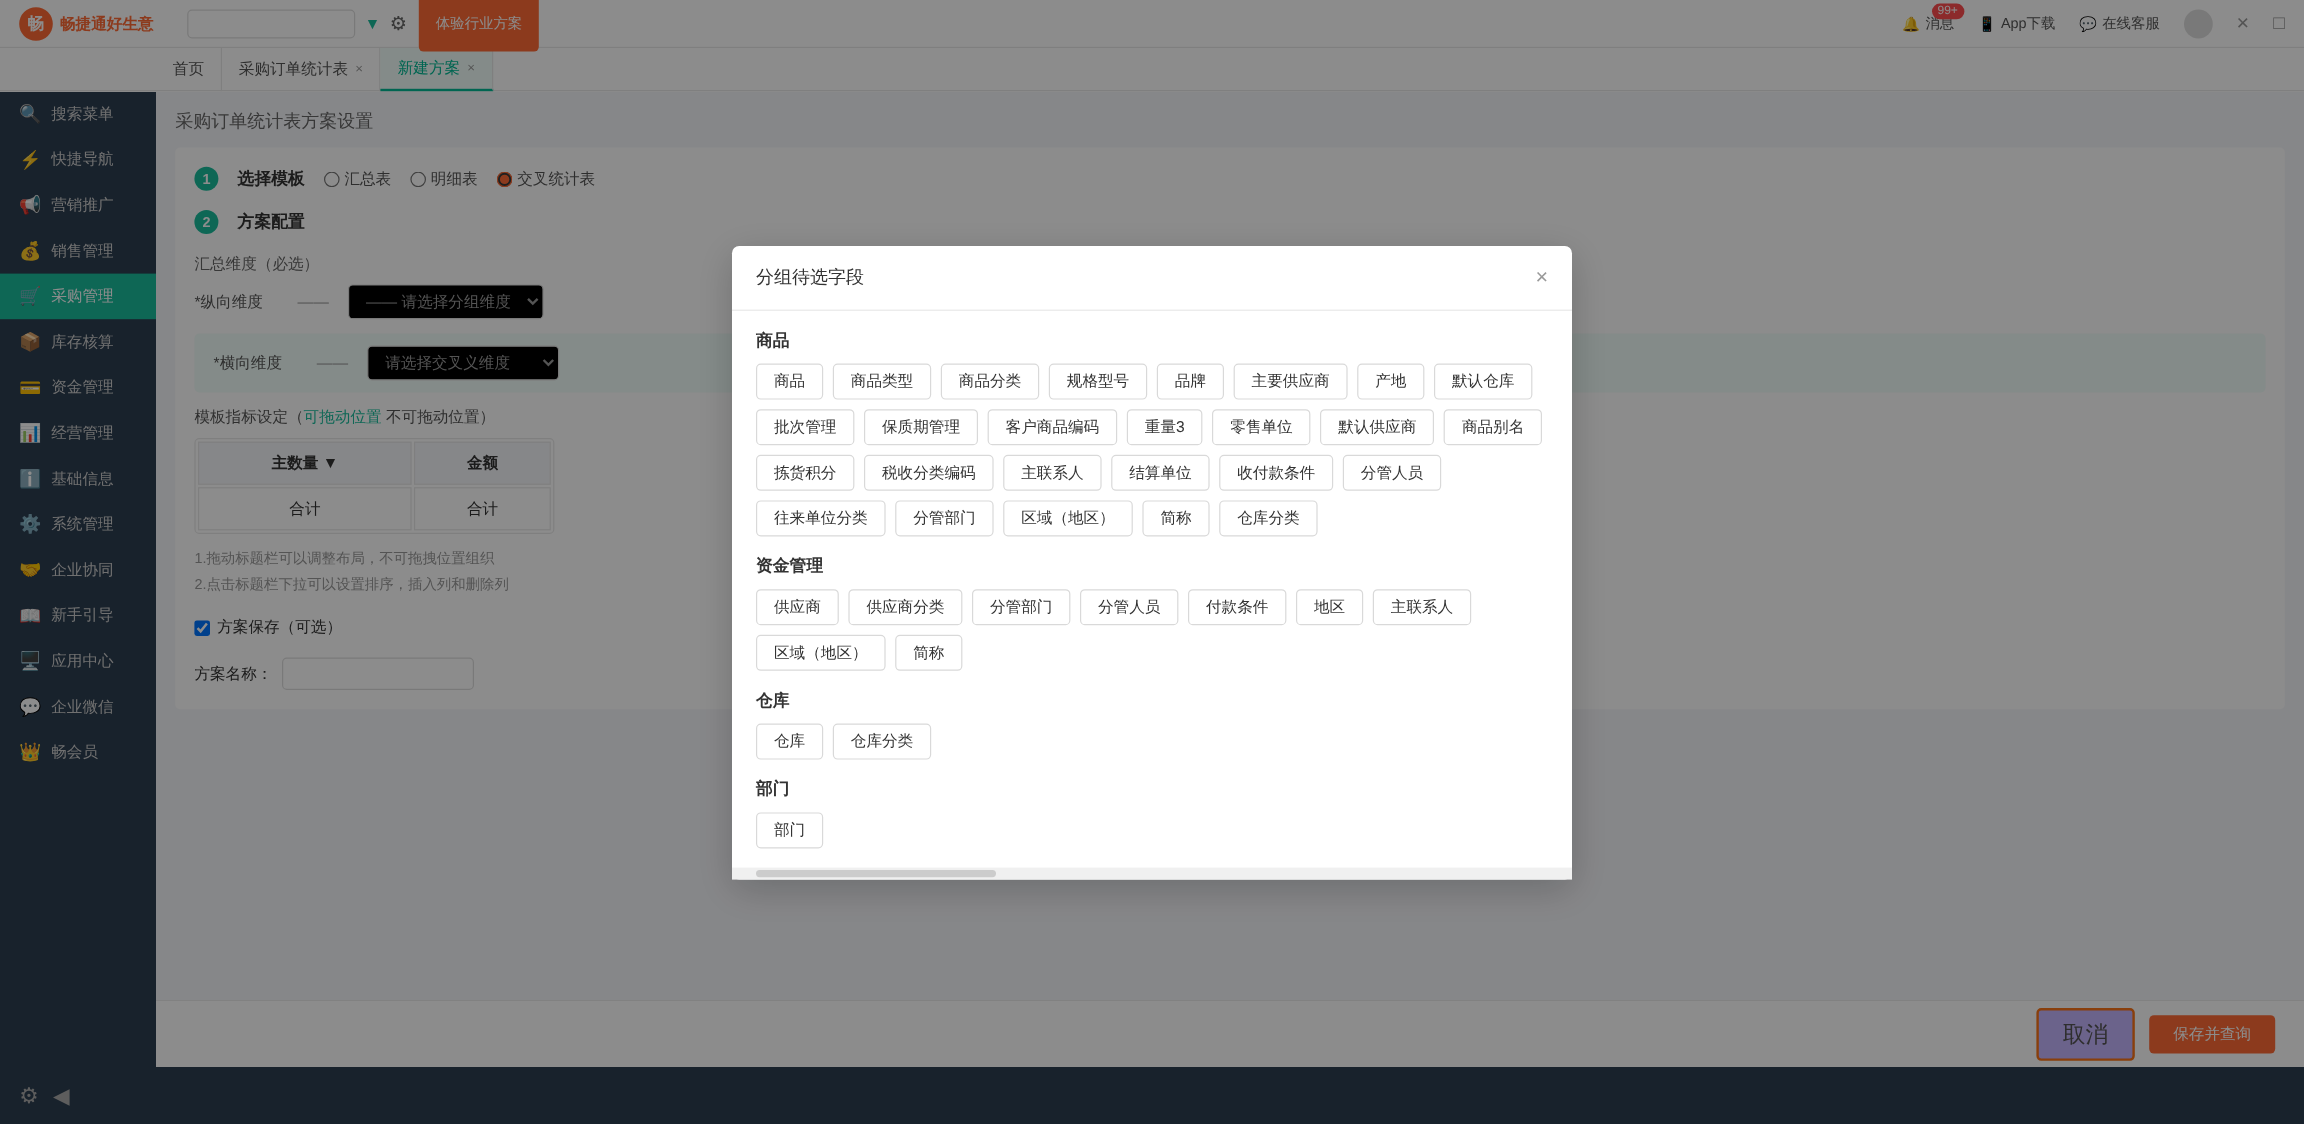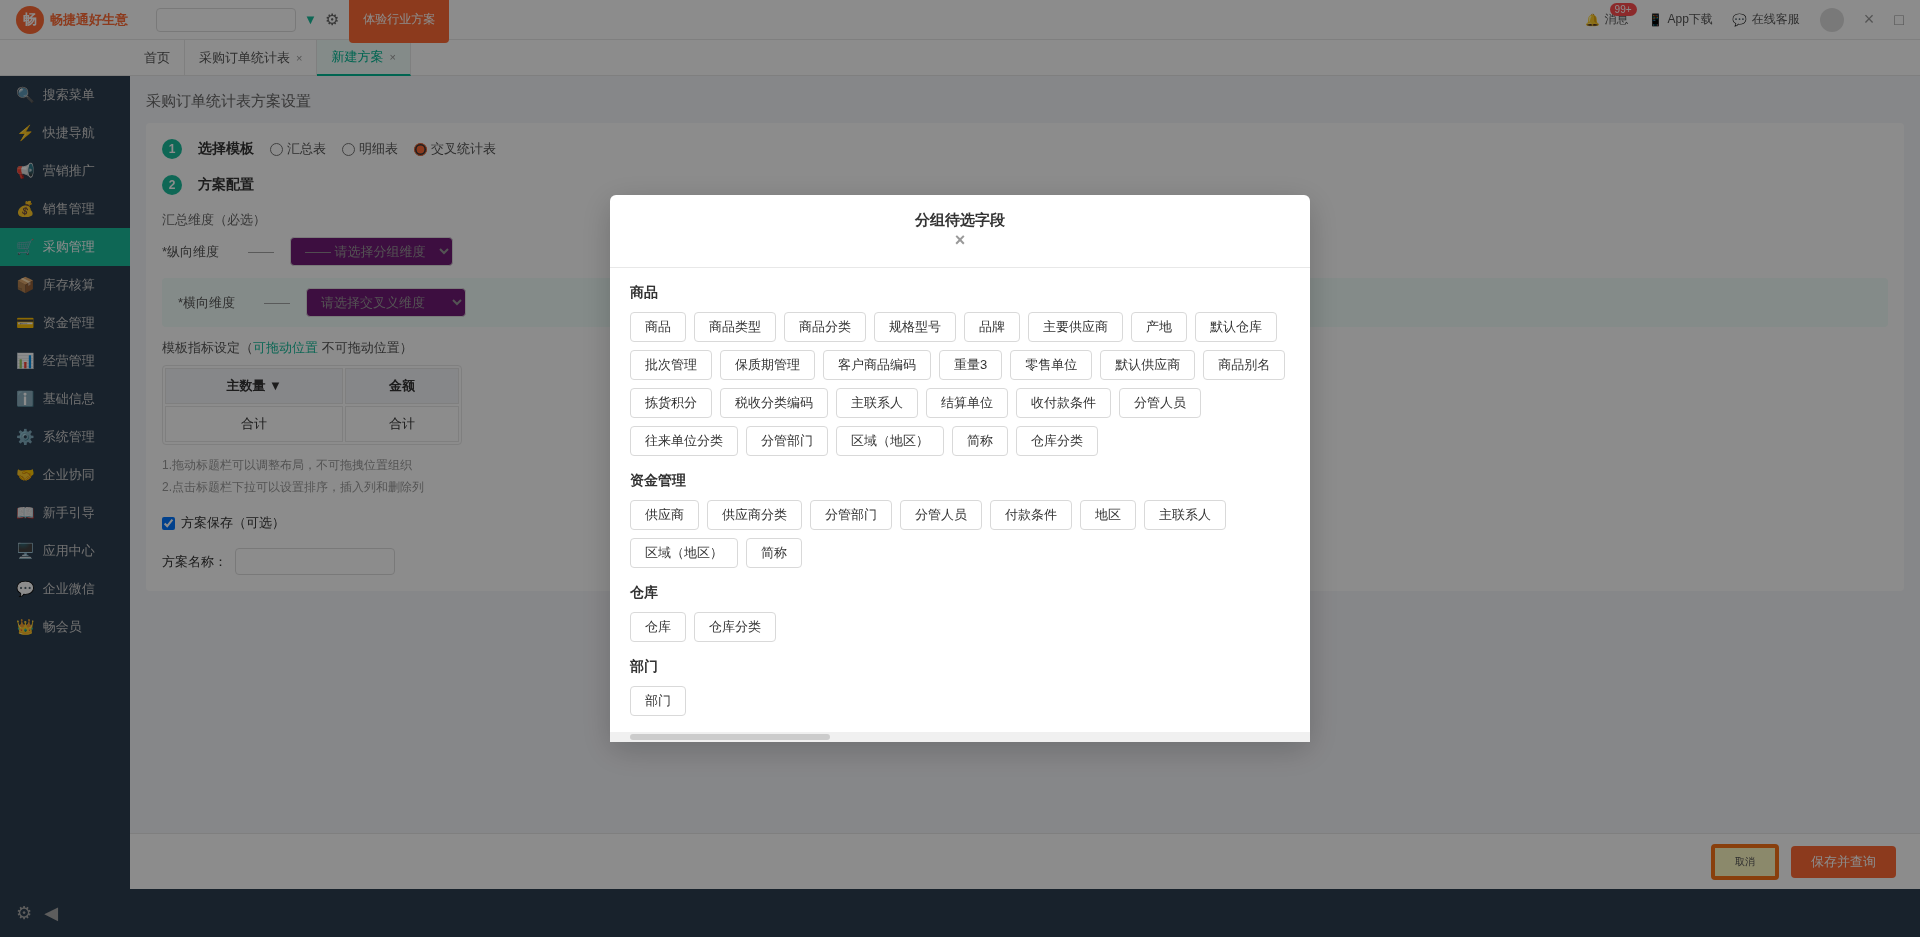"分组待选字段" .modal-header { flex-direction: column -> none; font-weight: bold -> normal }
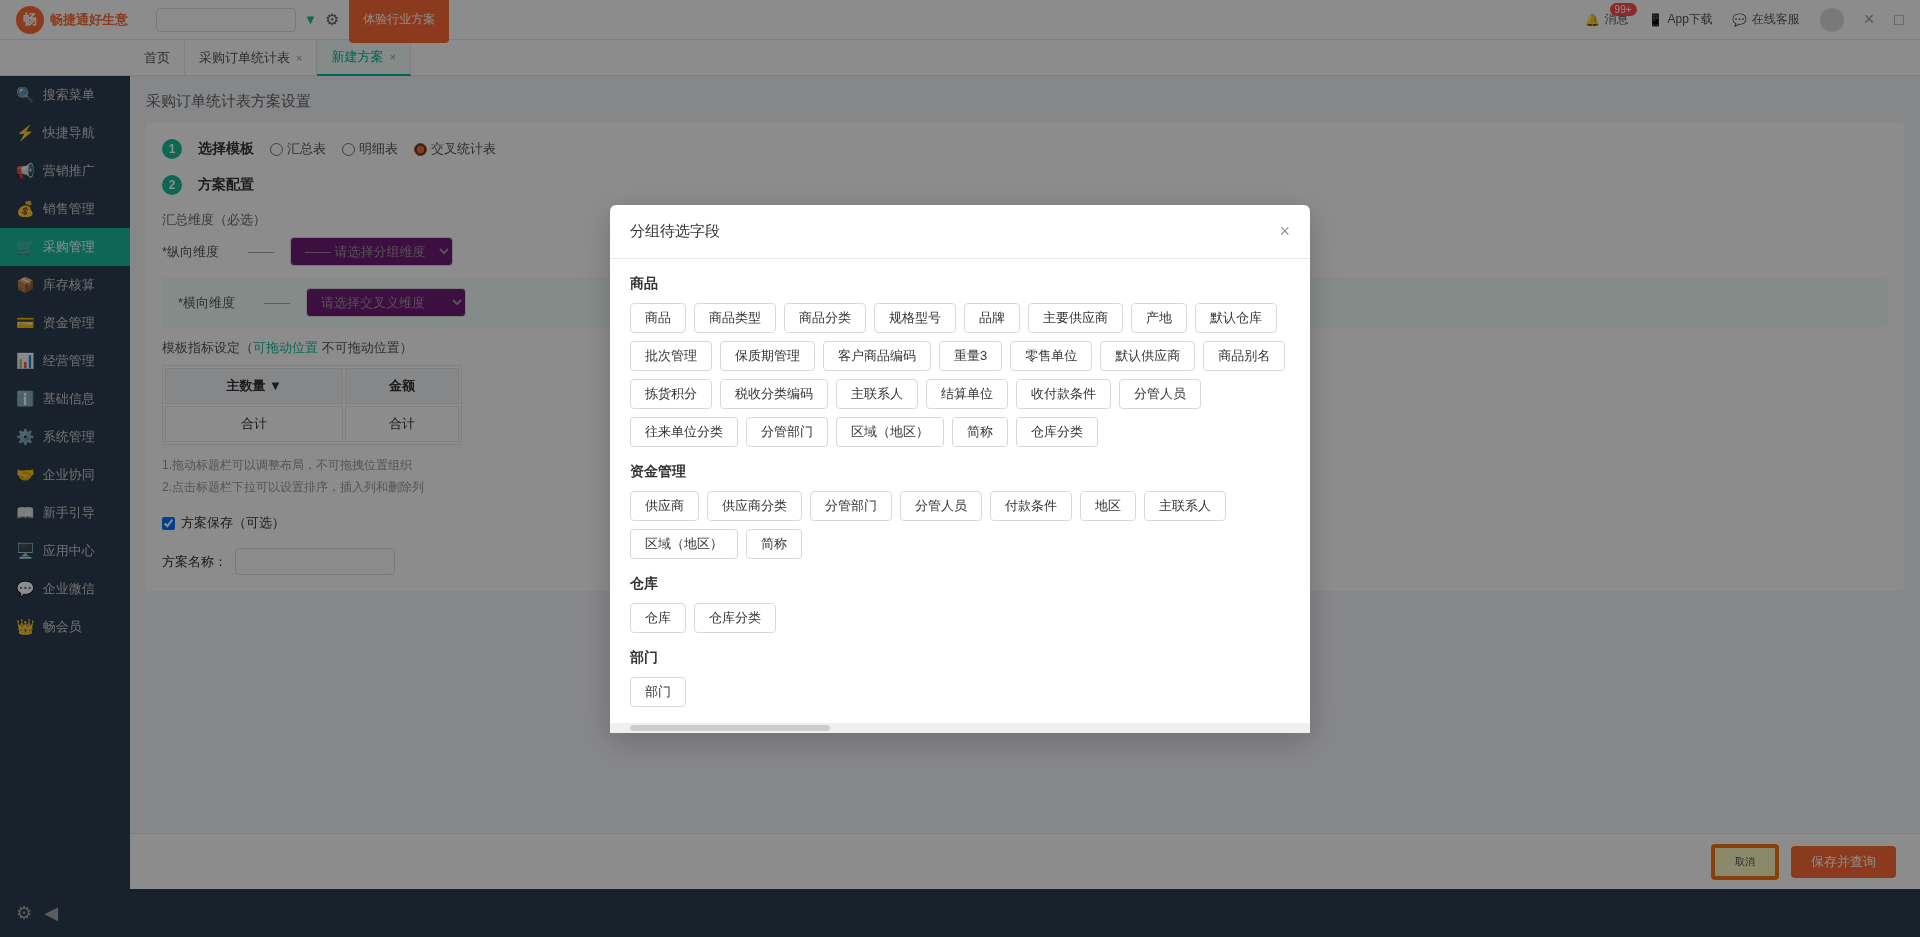"—— 请选择分组维度" .field-select { background: #701a75 -> #000000 }
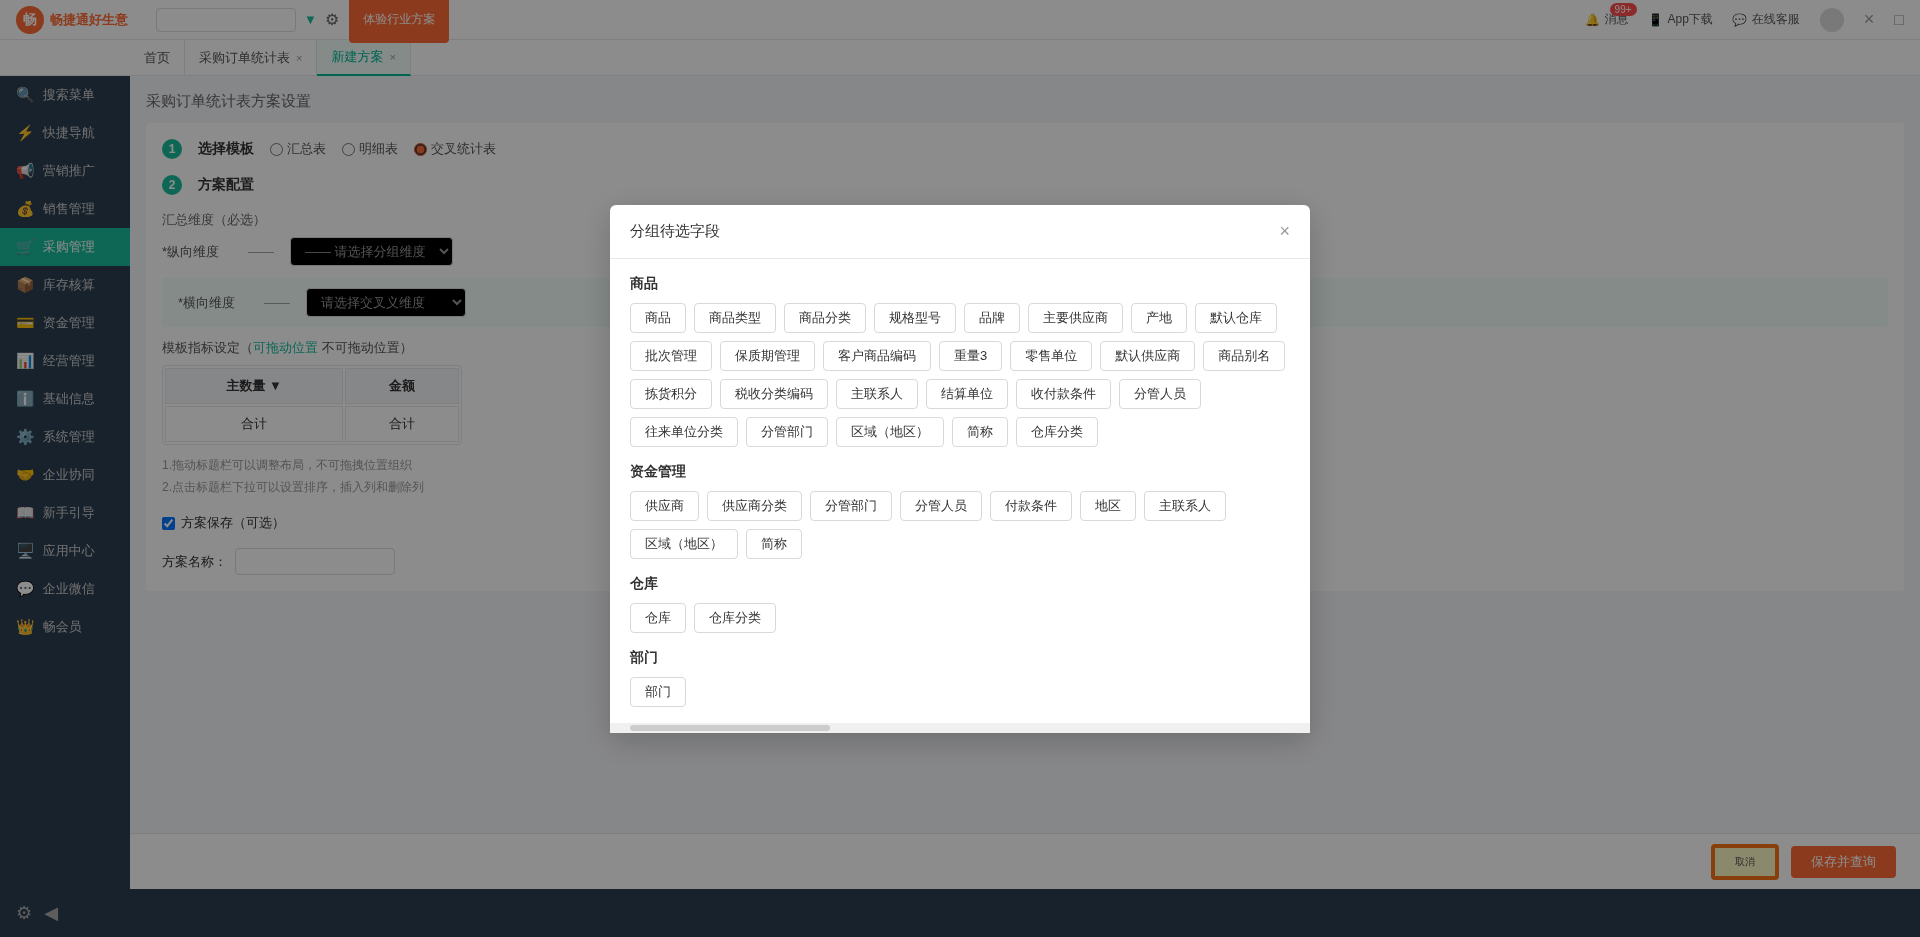"取消" .btn-cancel { background: #fef9c3 -> #c4b5fd; border: 4px solid #f97316 -> 2px solid #f97316; font-size: 10px -> 19px }
